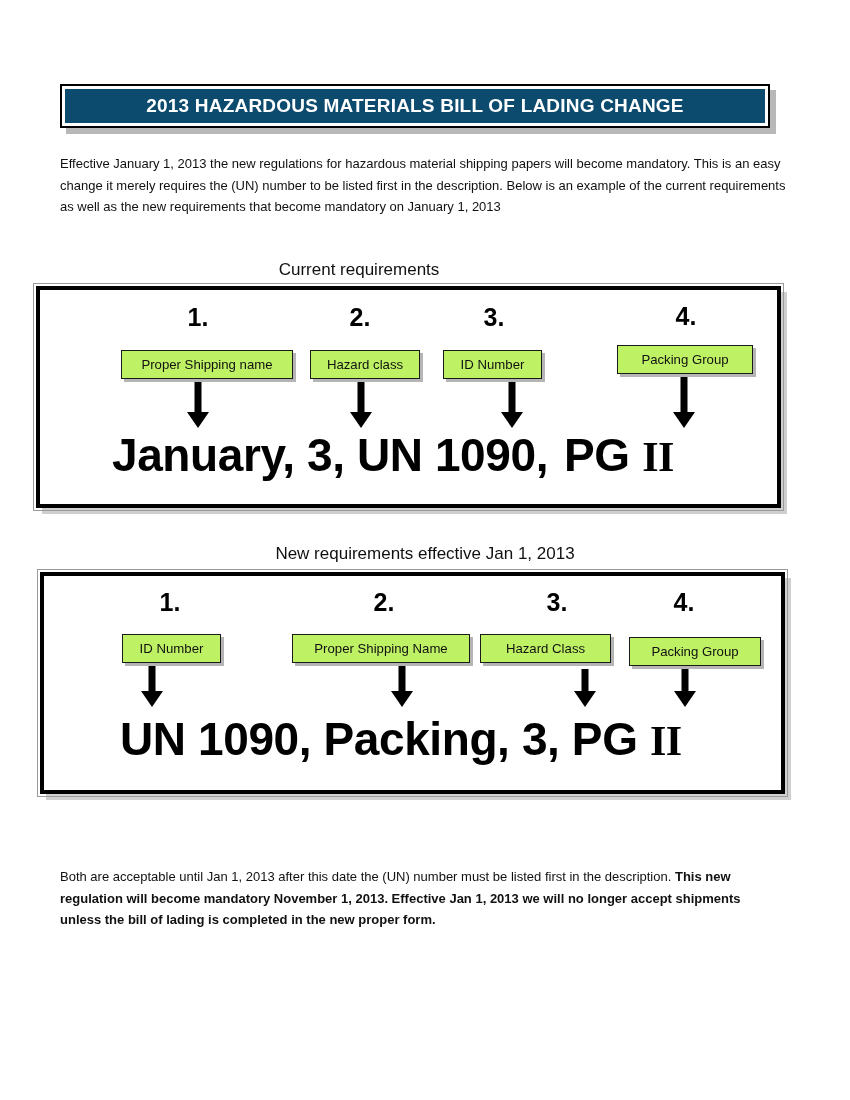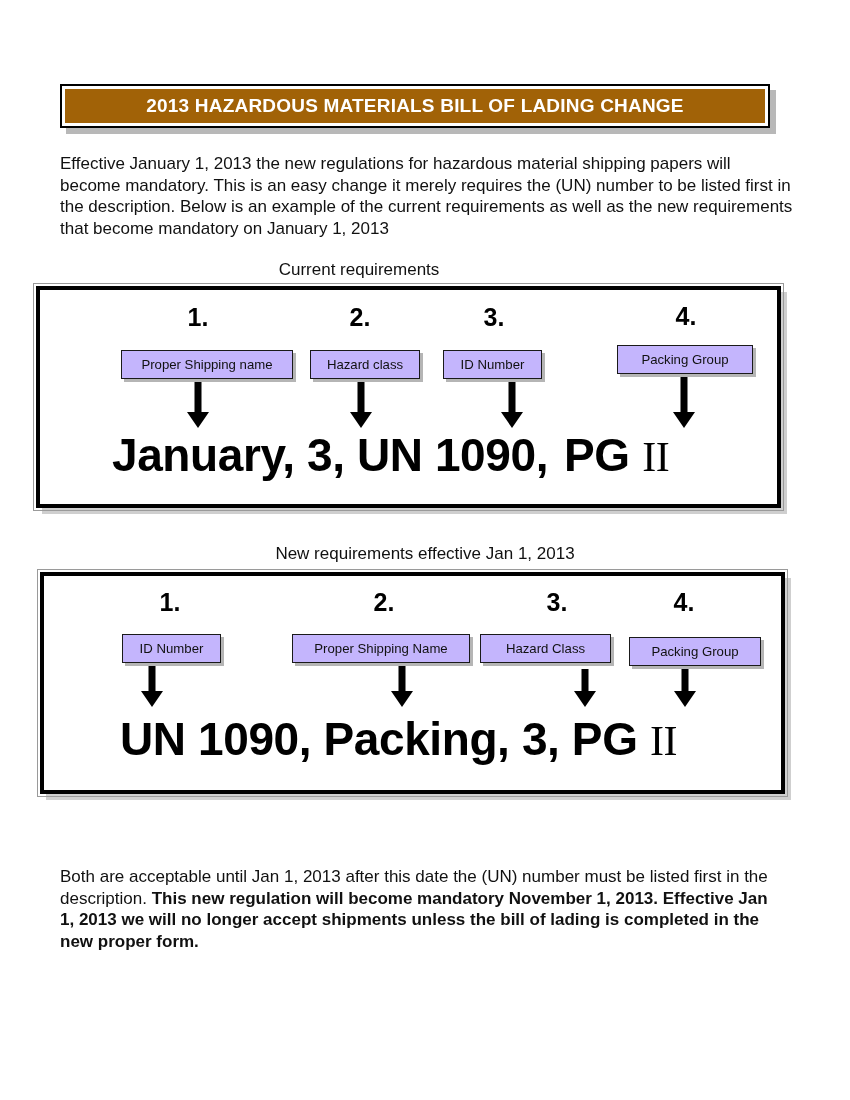"2013 HAZARDOUS MATERIALS BILL OF" .banner-inner { background: #a16207 -> #0c4a6e }
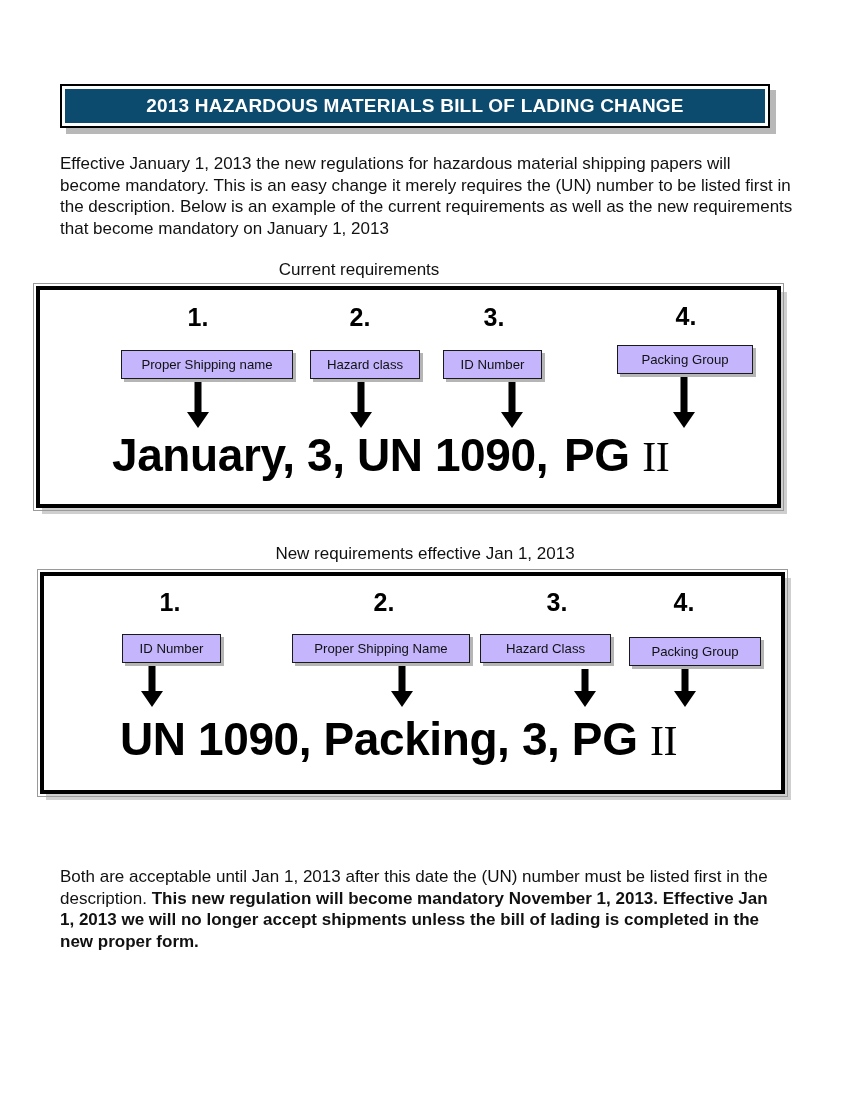"Effective January 1, 2013 the" .para { font-size: 17px -> 13px }
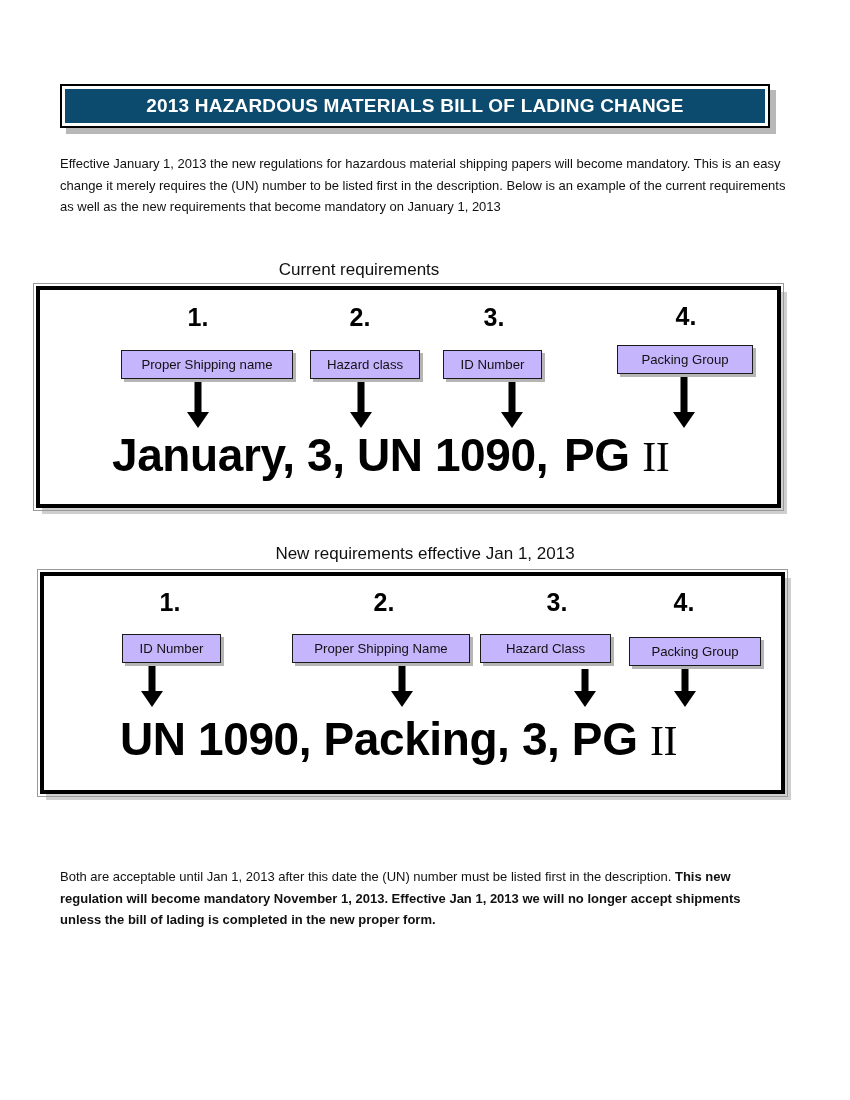"Proper Shipping name" .label-box { background: #c4b5fd -> #bef264 }
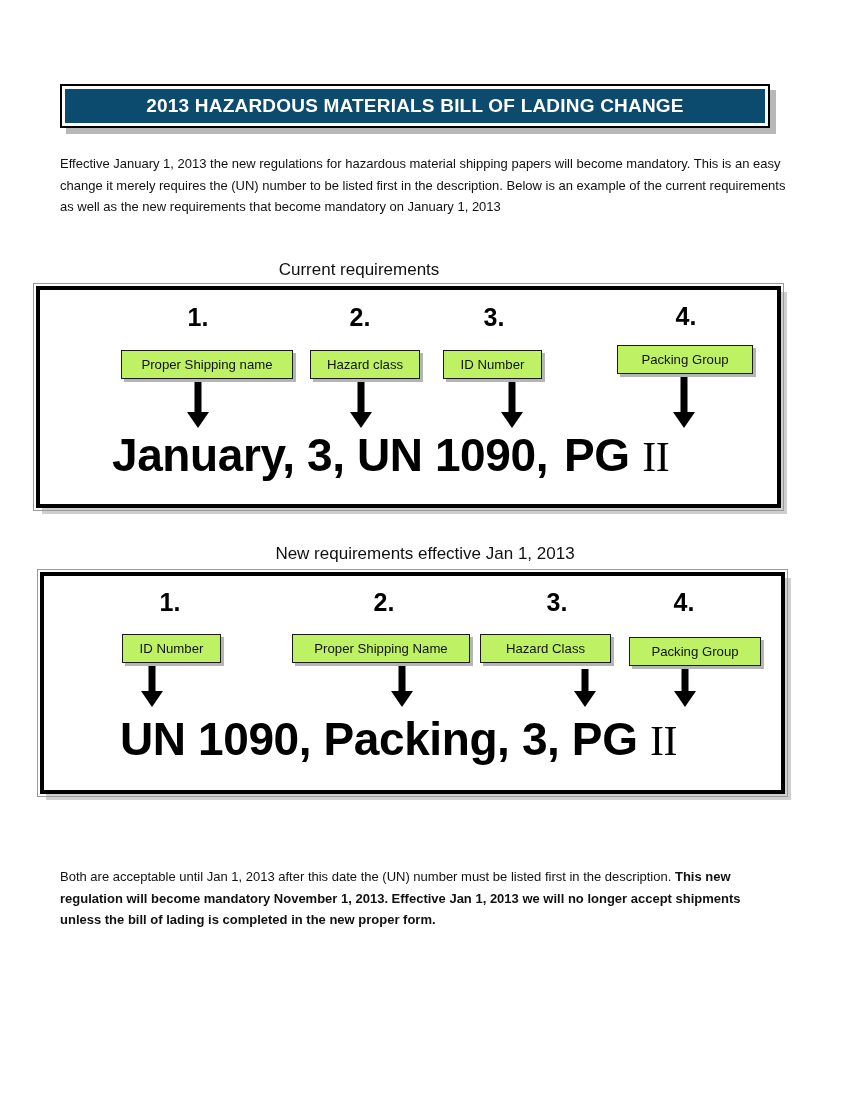"II" .example-line .roman { font-weight: normal -> bold }
